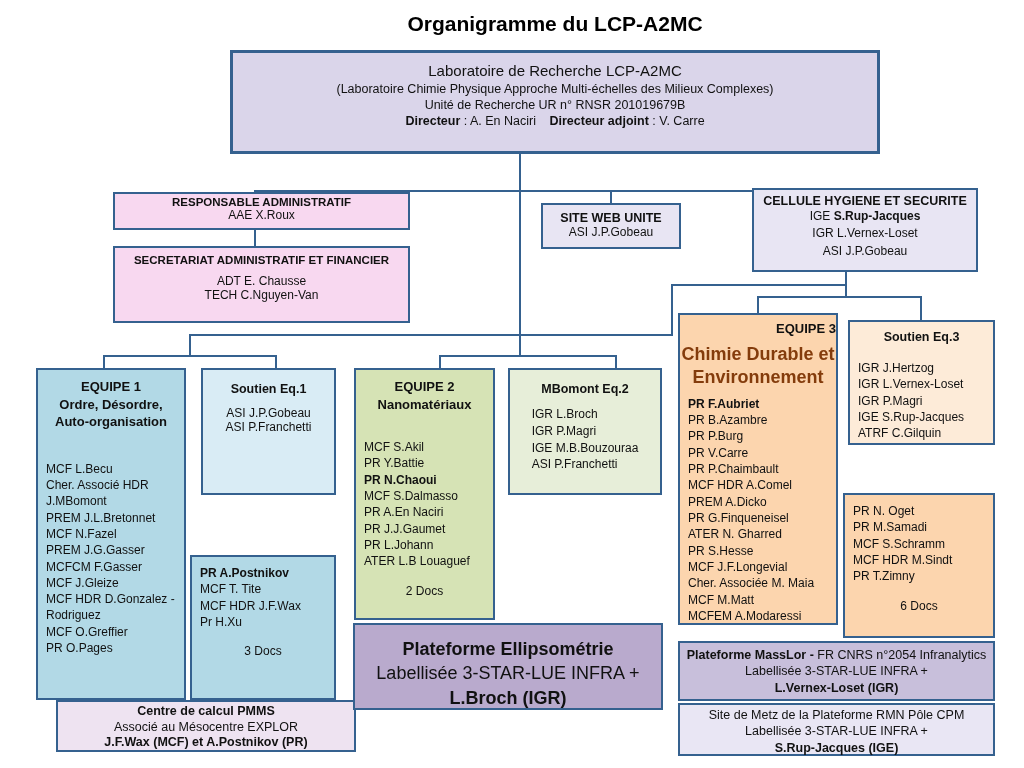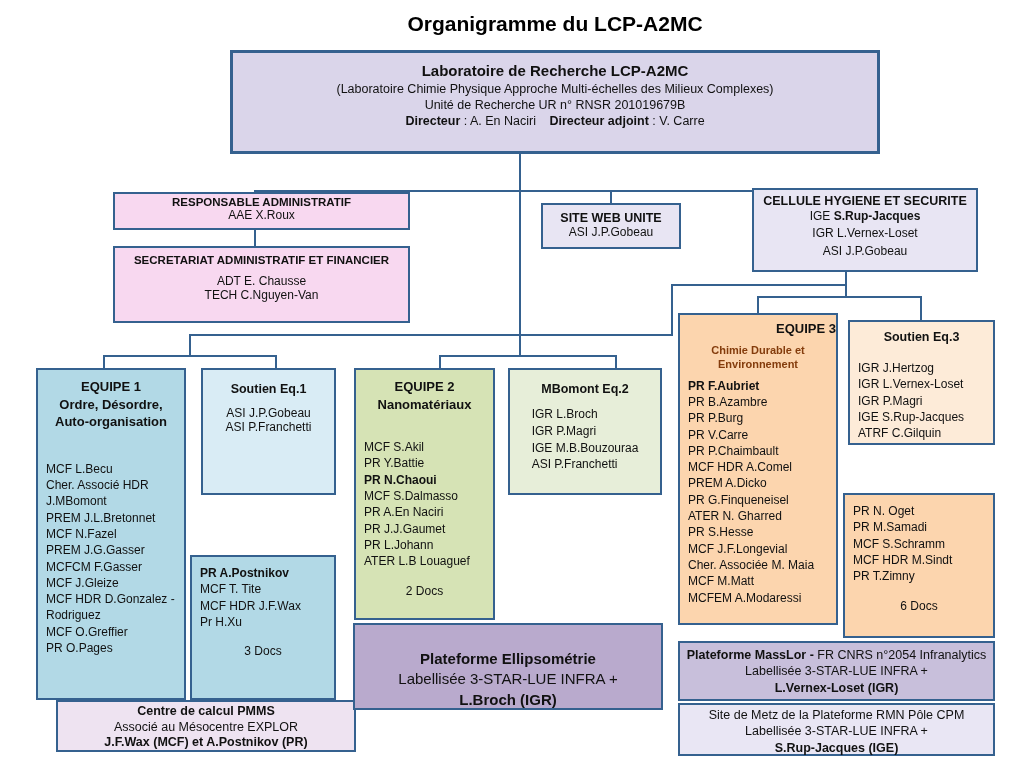"Laboratoire de Recherche LCP-A2MC" #main-box .t1 { font-weight: bold -> normal }
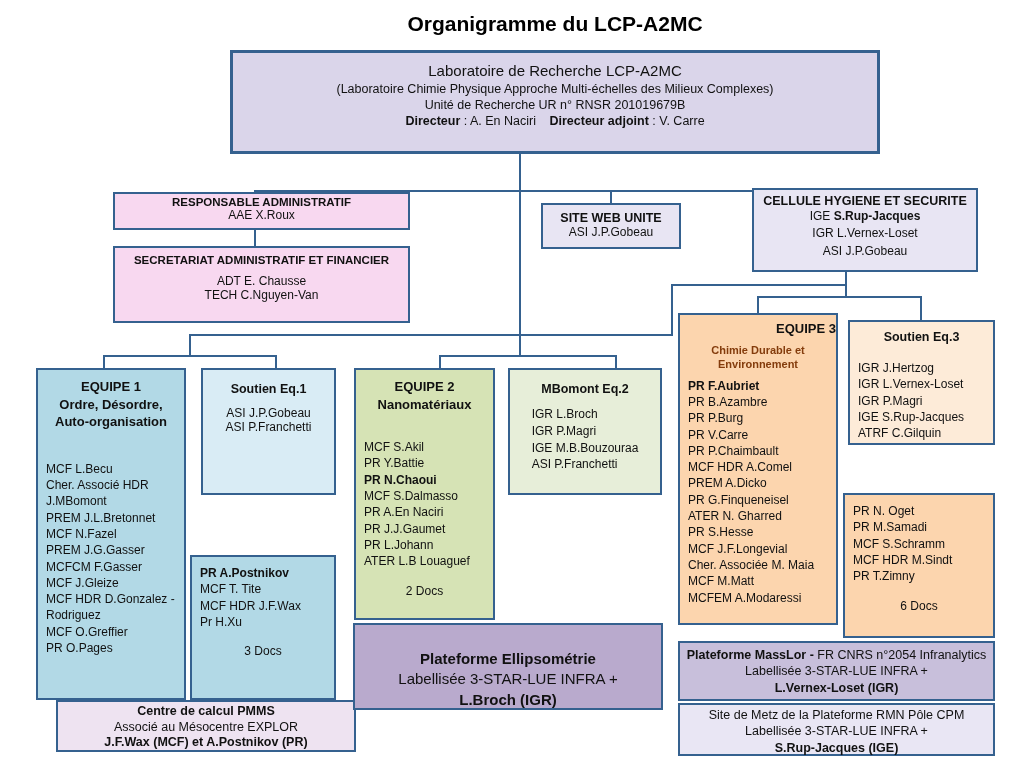"Chimie Durable et" #equipe3-box .hdr2 { font-size: 11px -> 18px }
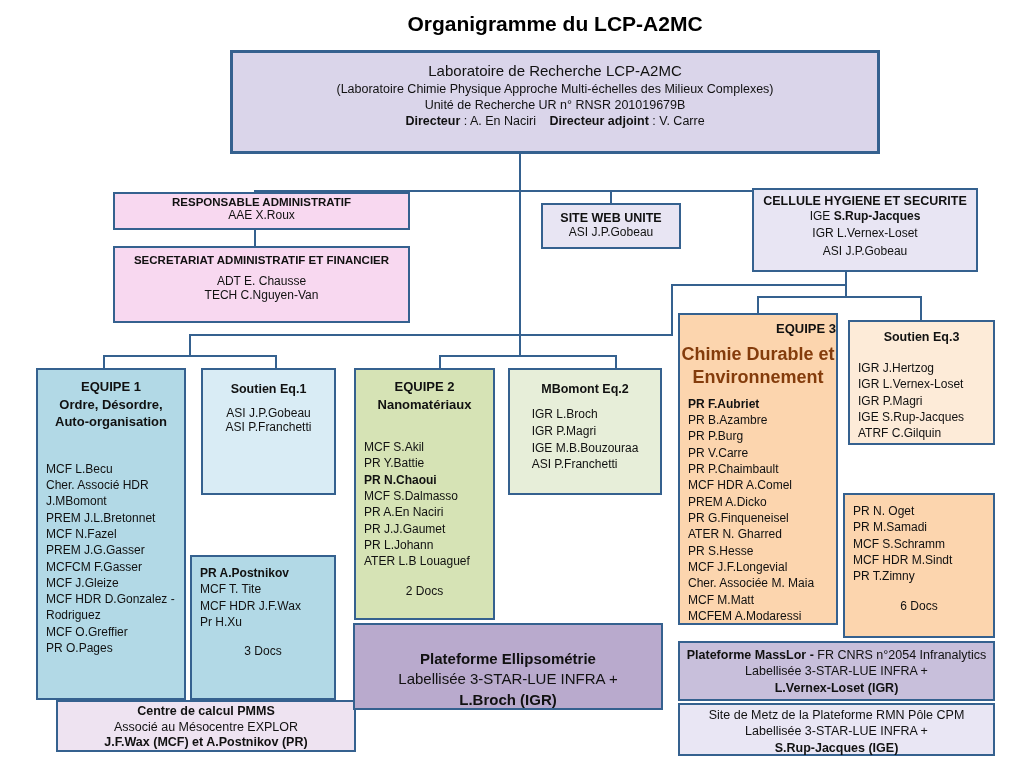"Plateforme Ellipsométrie" #ellipso-box { font-size: 15px -> 18px; padding-top: 24px -> 12px }
